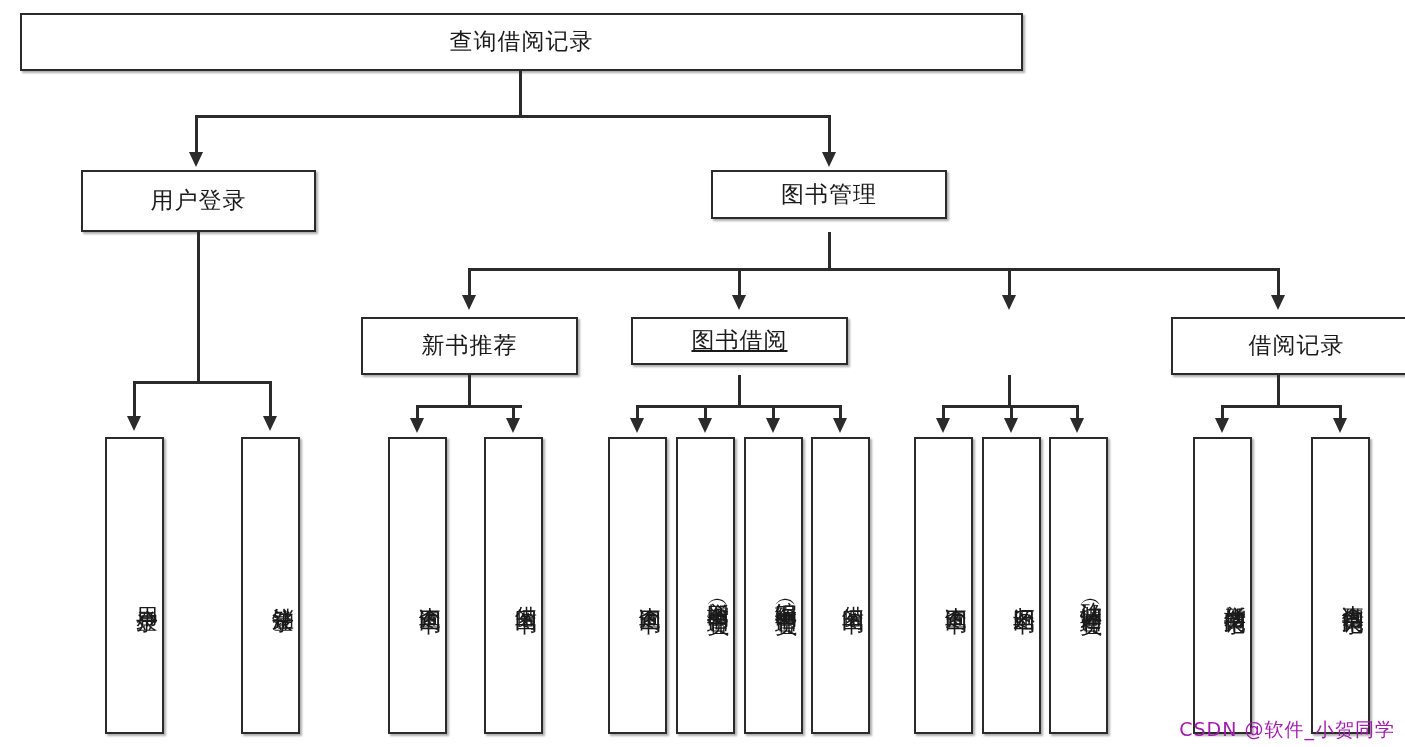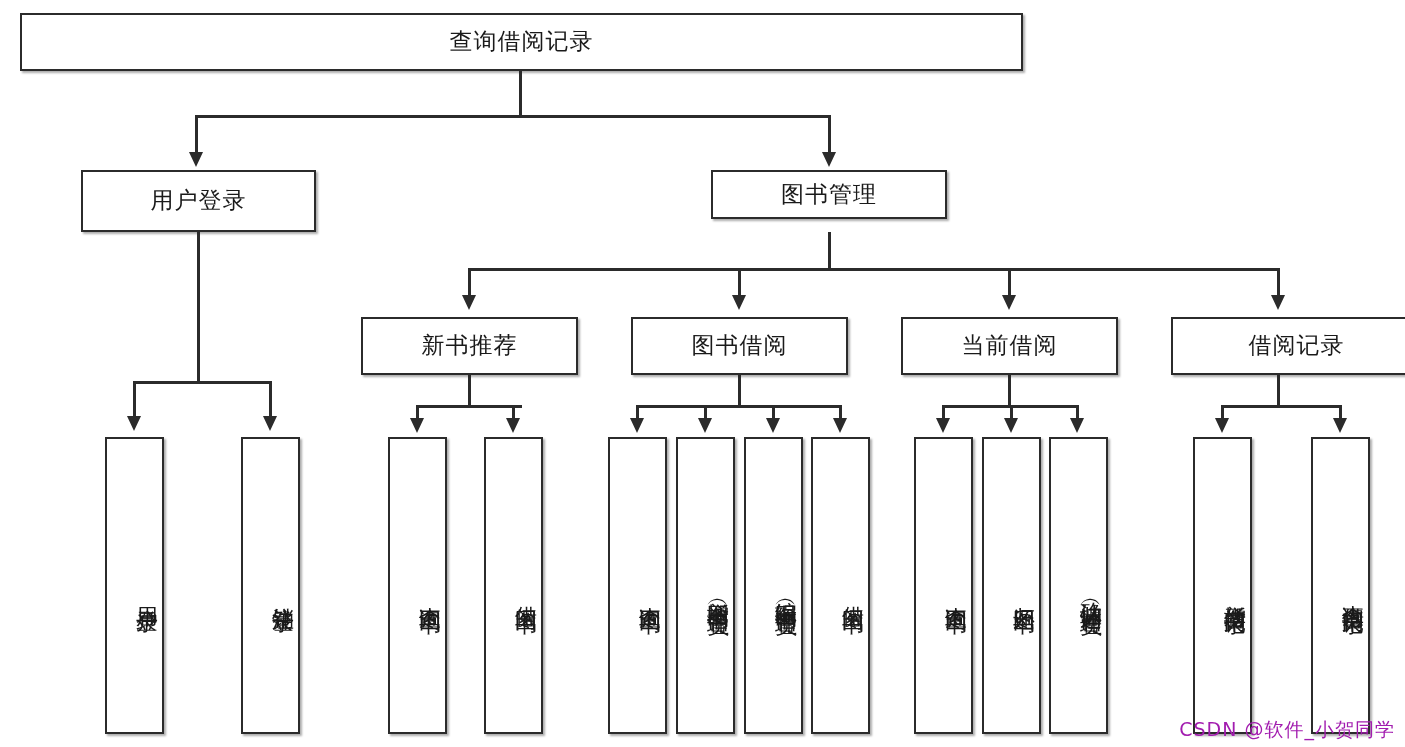"图书借阅" div.node { height: 58px -> 48px; text-decoration: none -> underline }
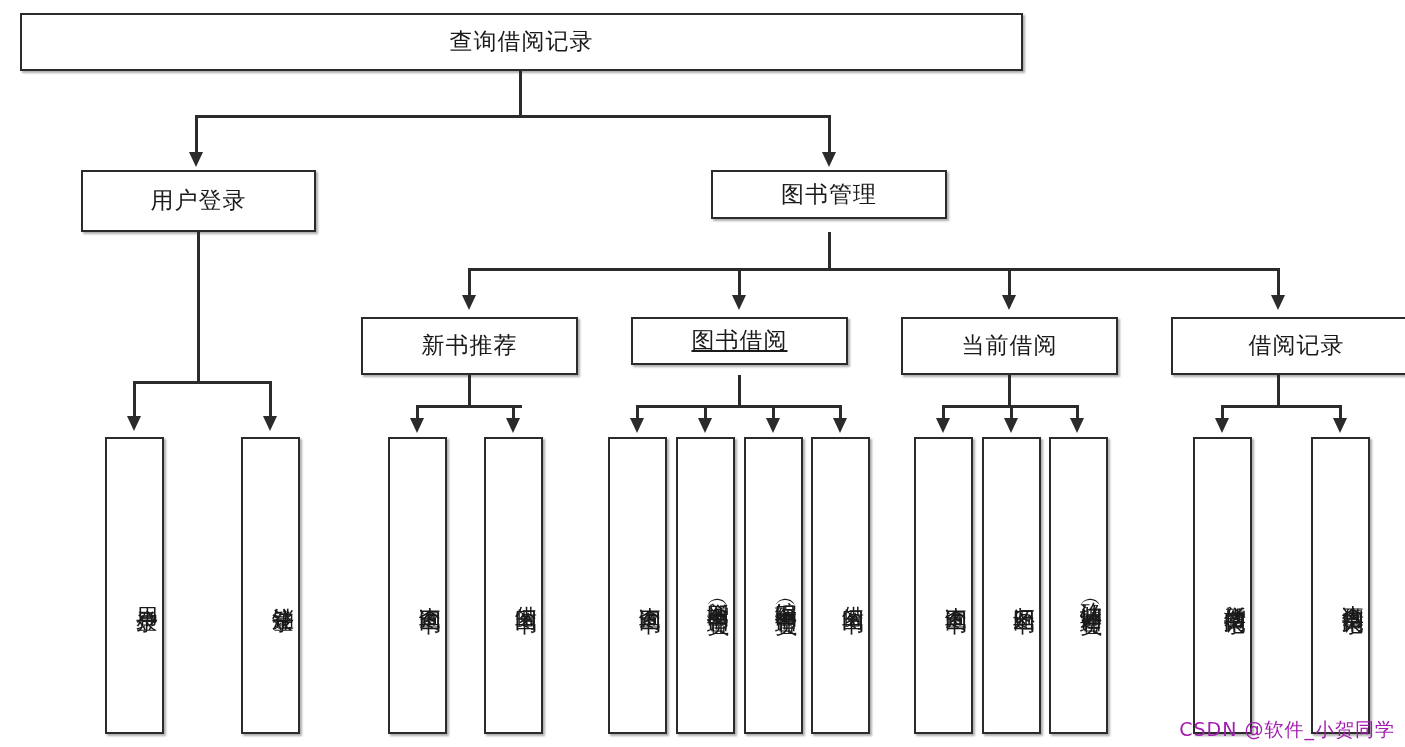"当前借阅" div.node { html: <div> <span>当前借阅</span> </div> -> none }
